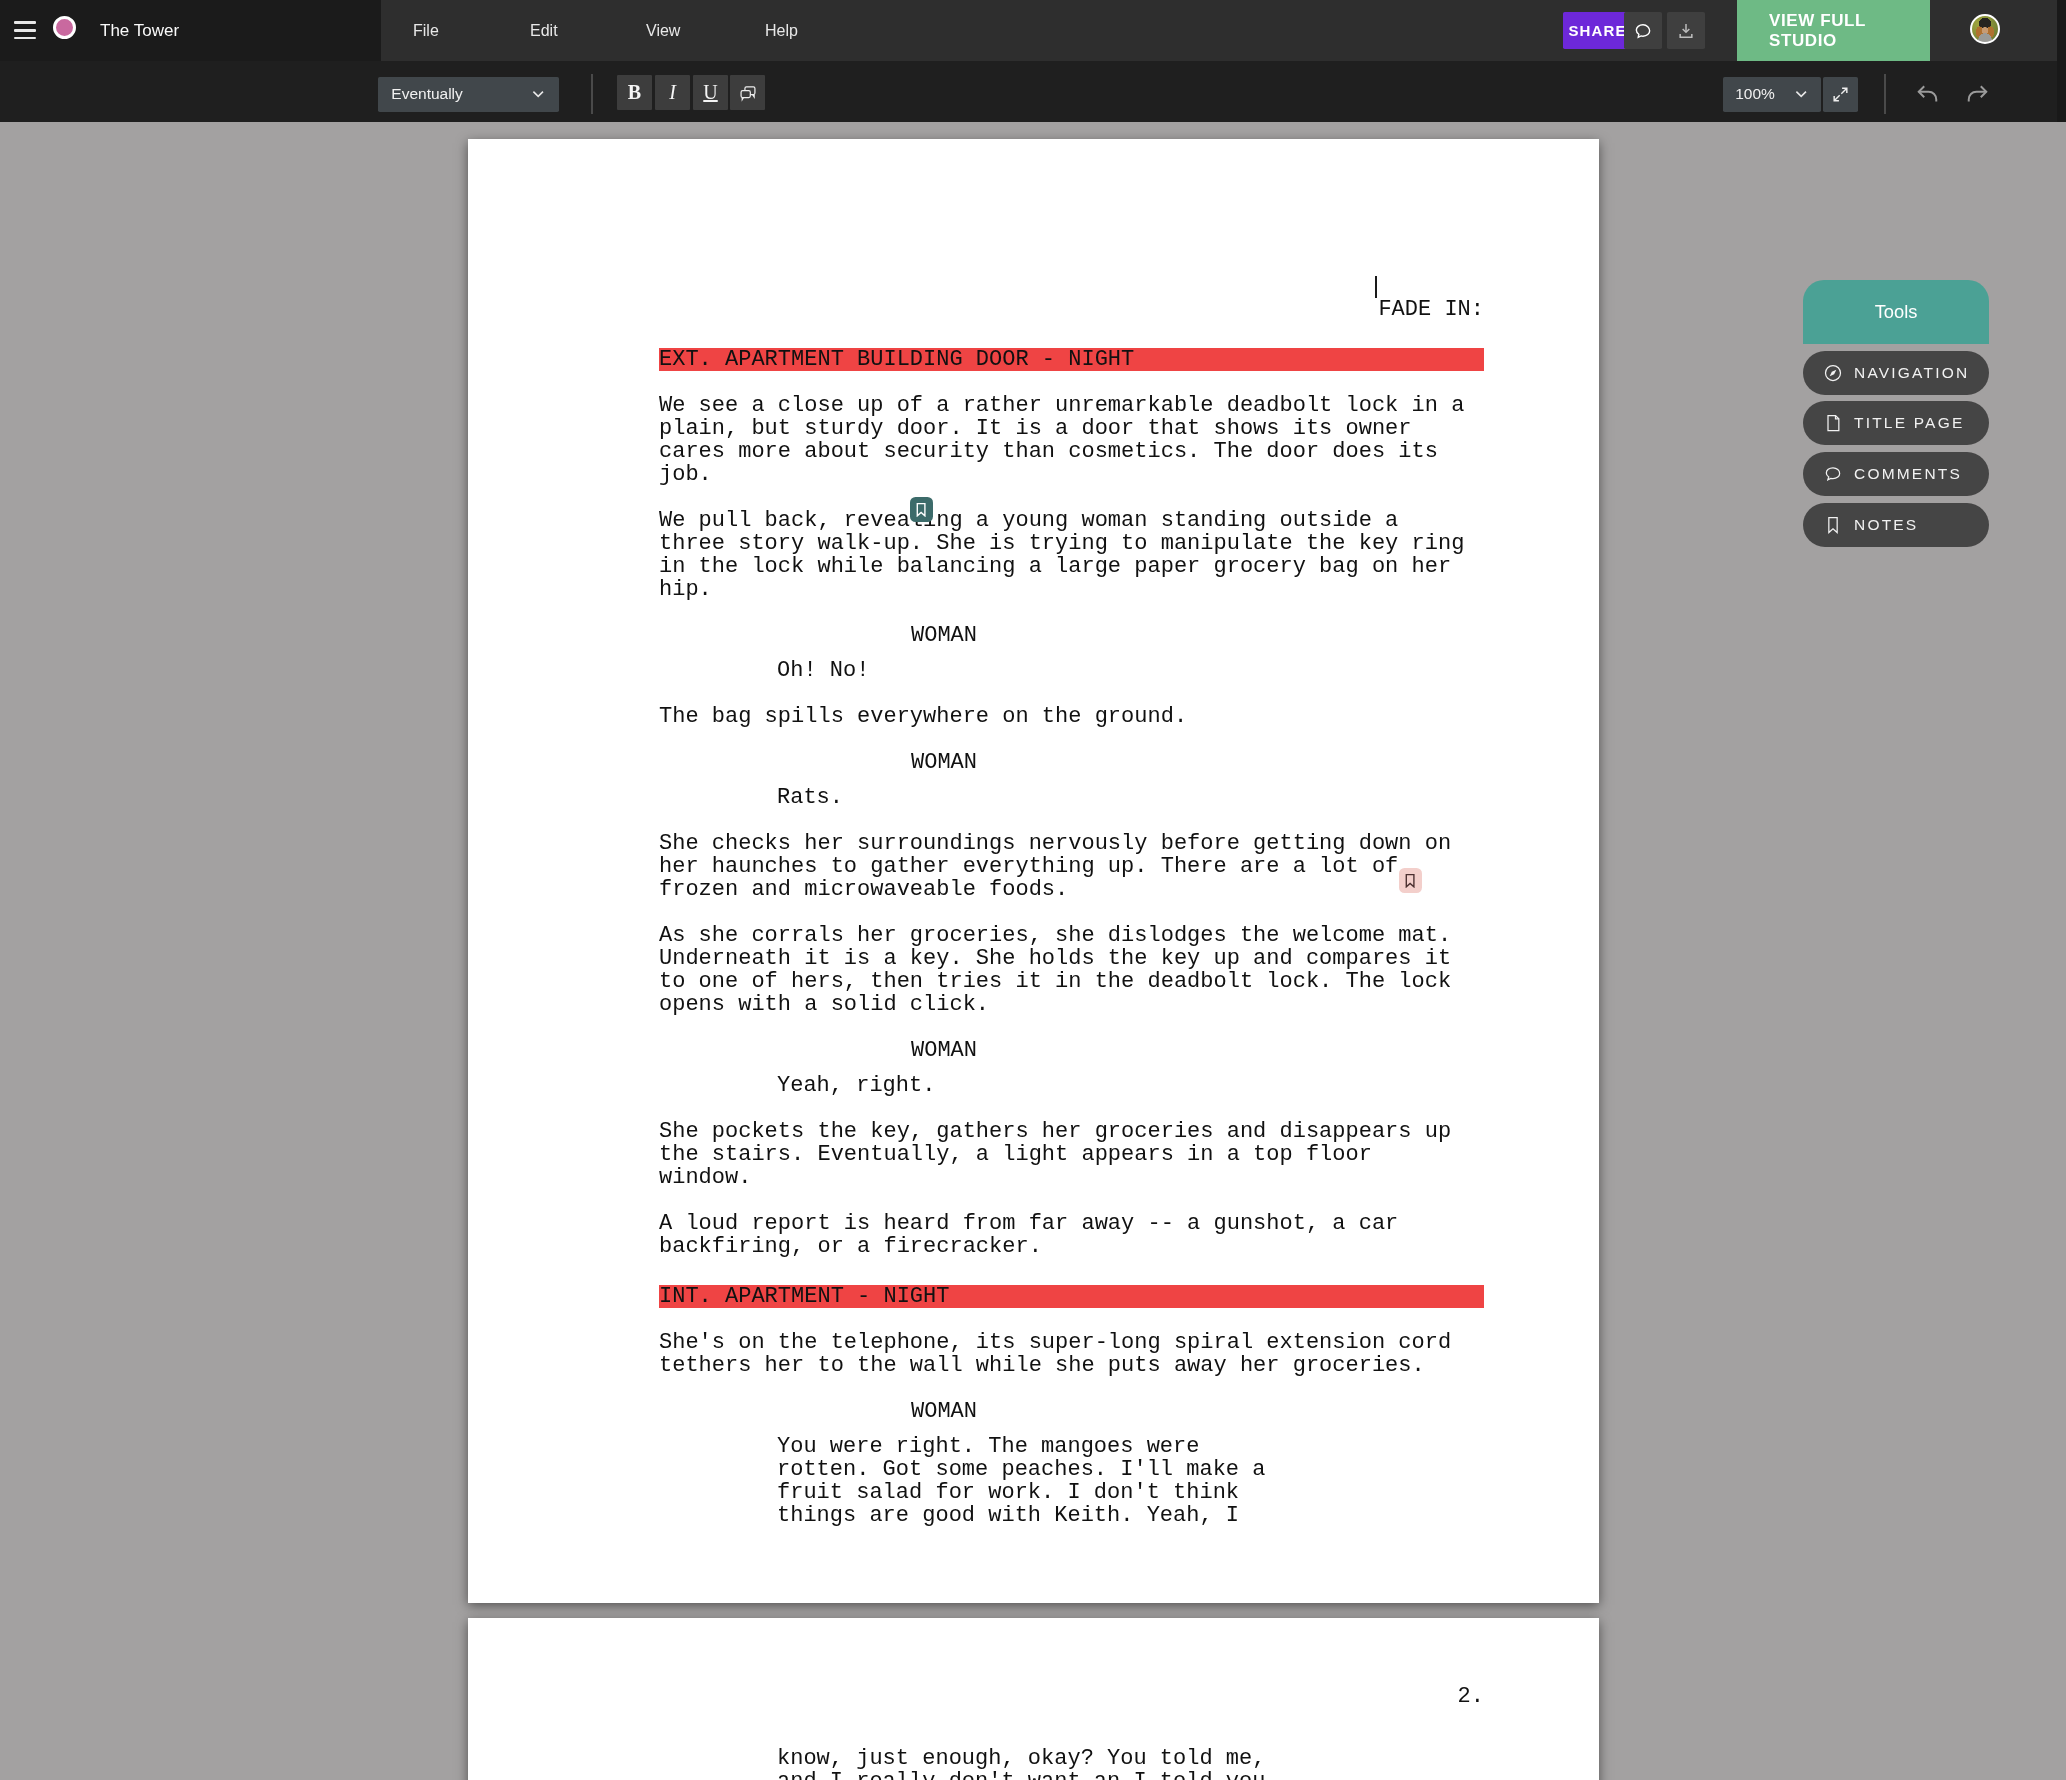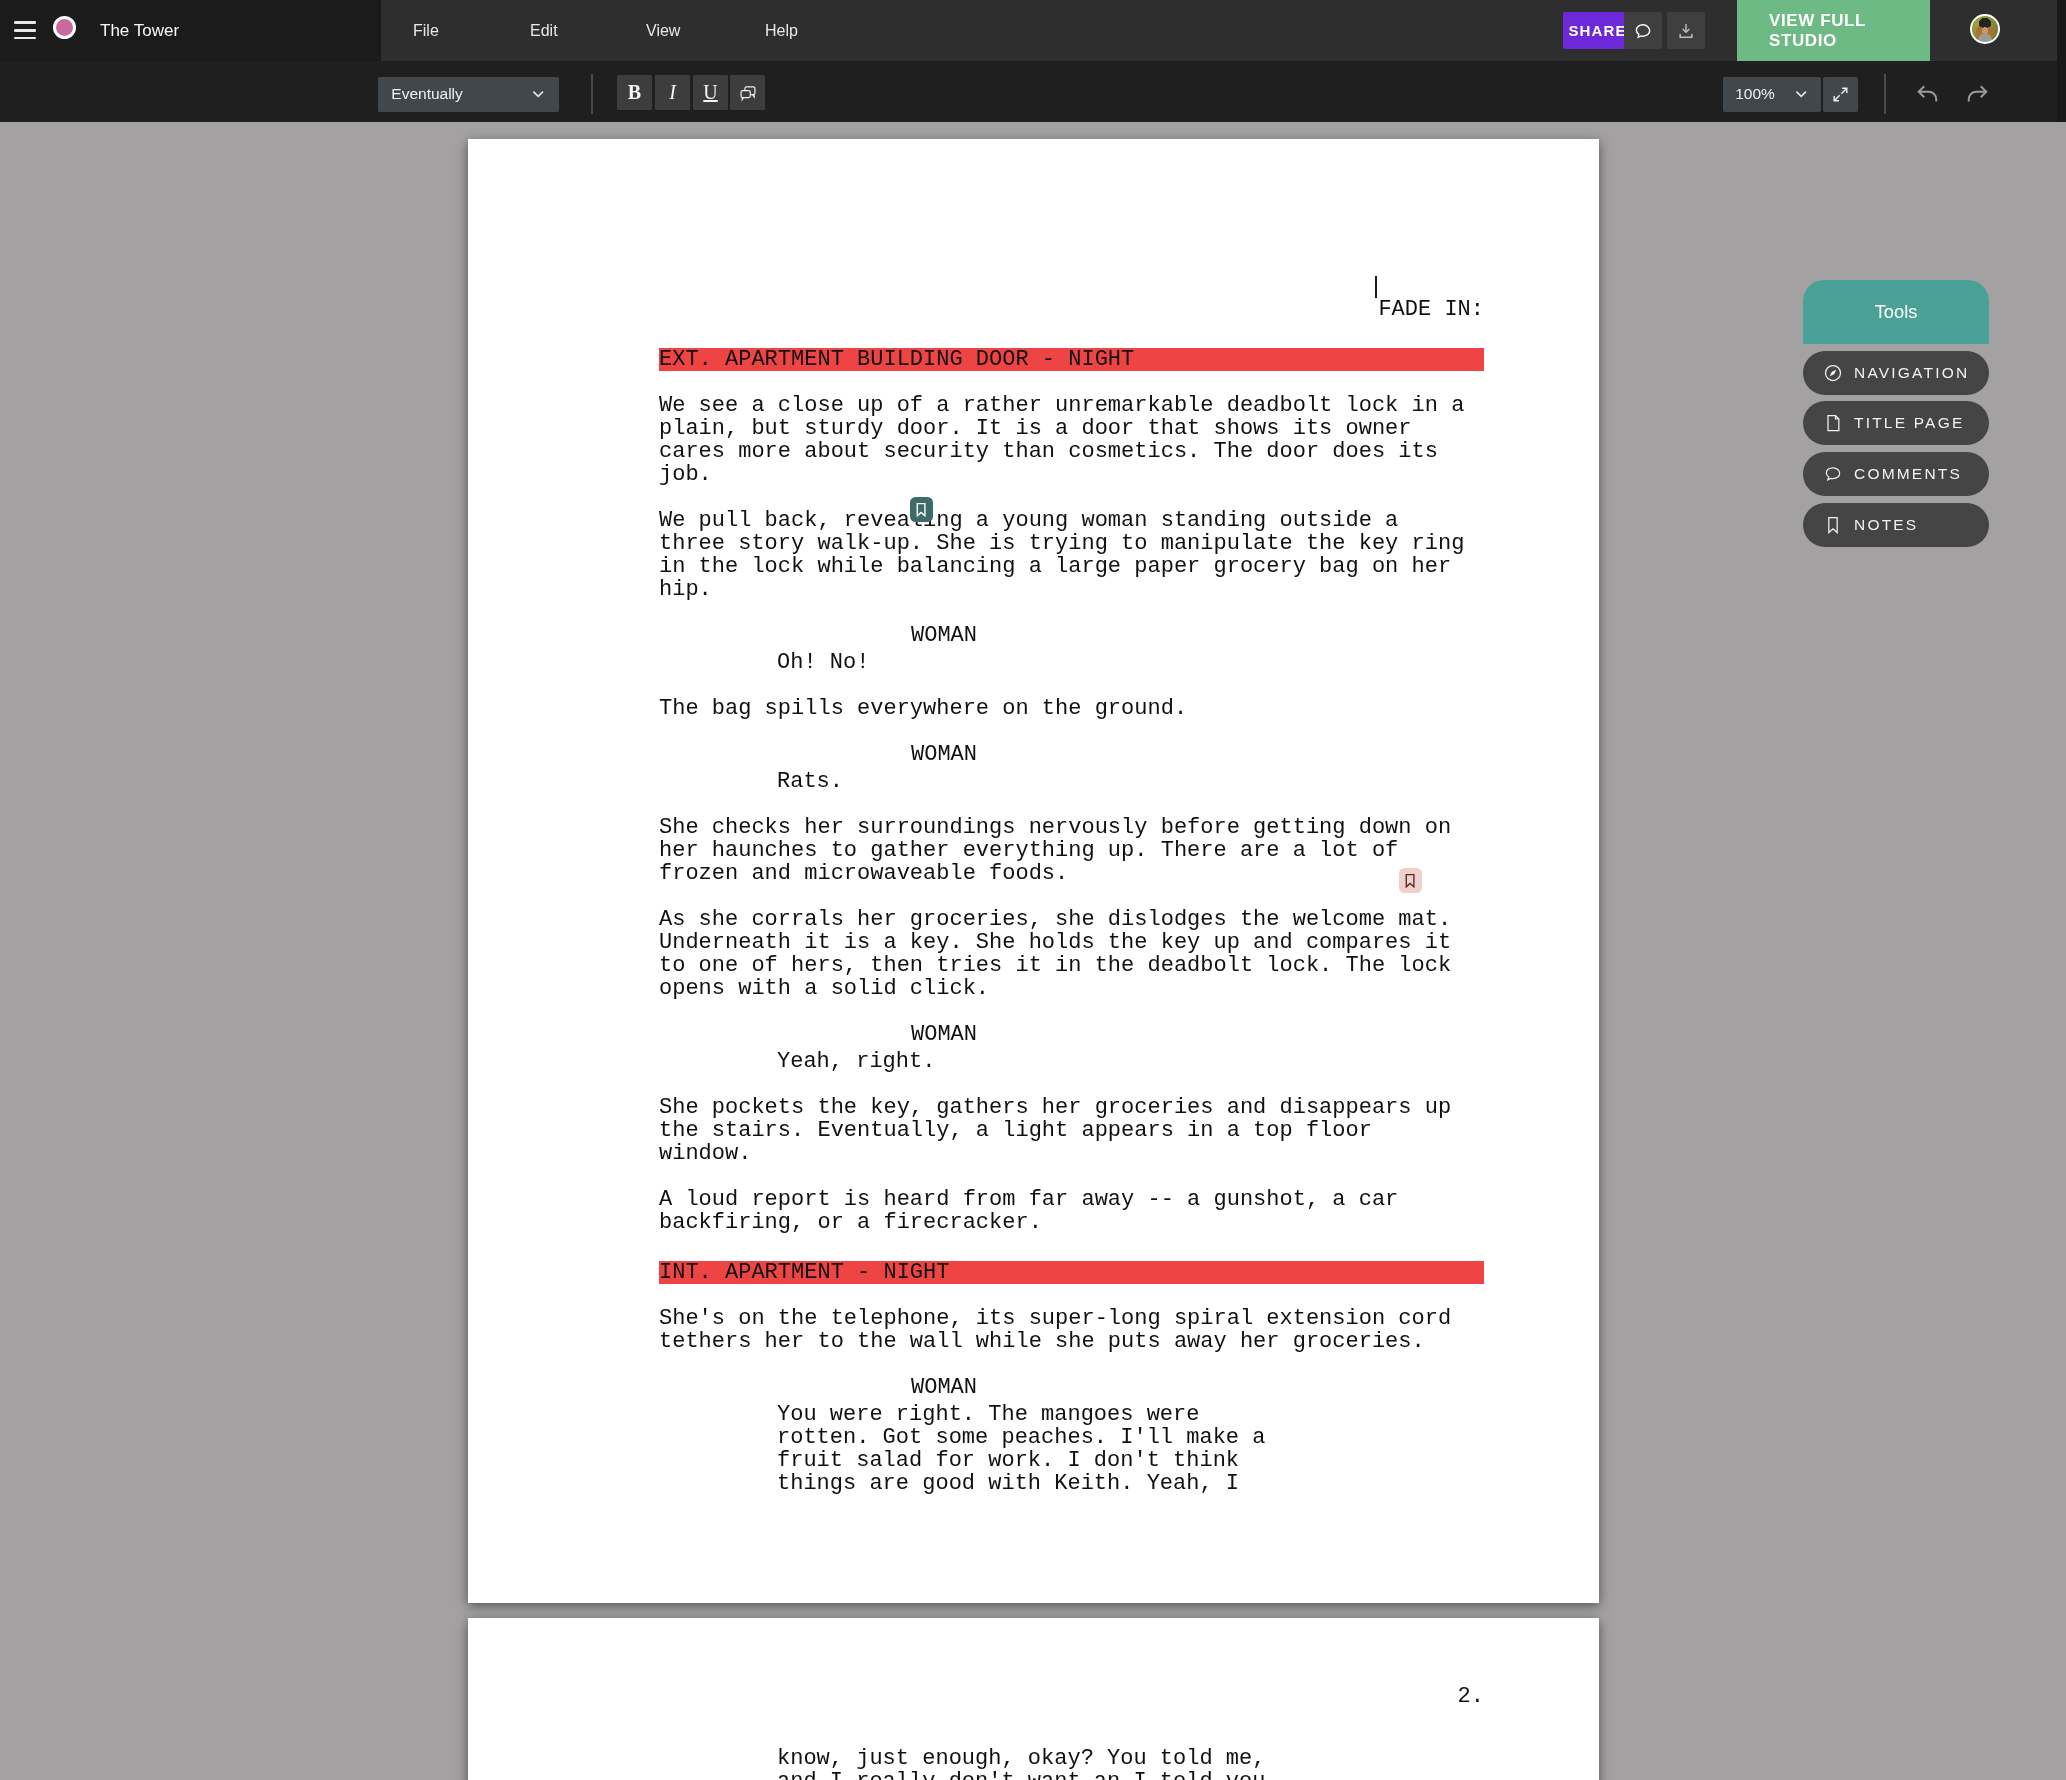"Oh! No!" .dialogue { margin-top: 4px -> 12px }
